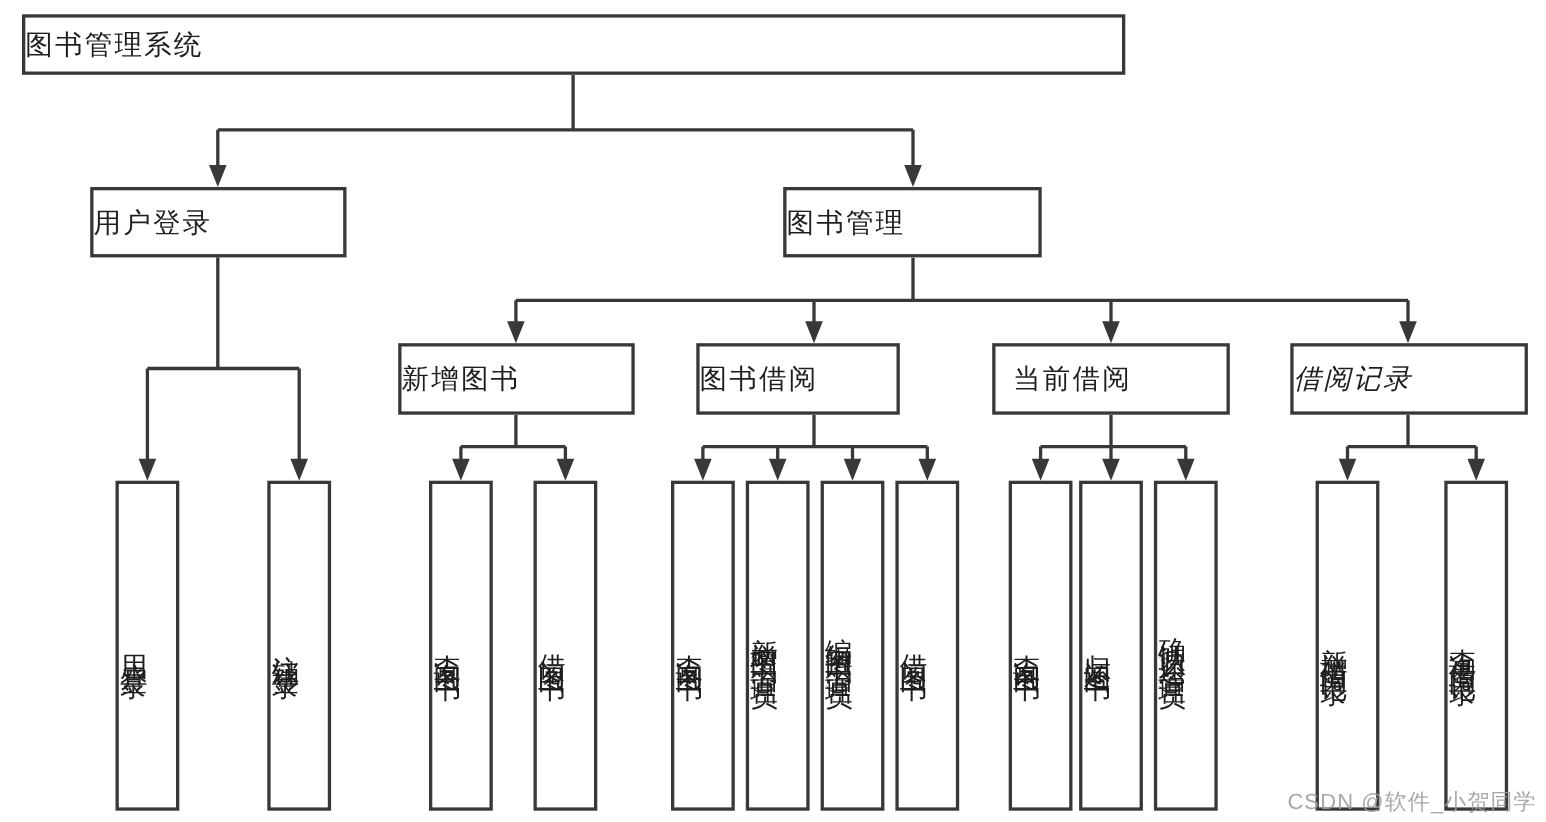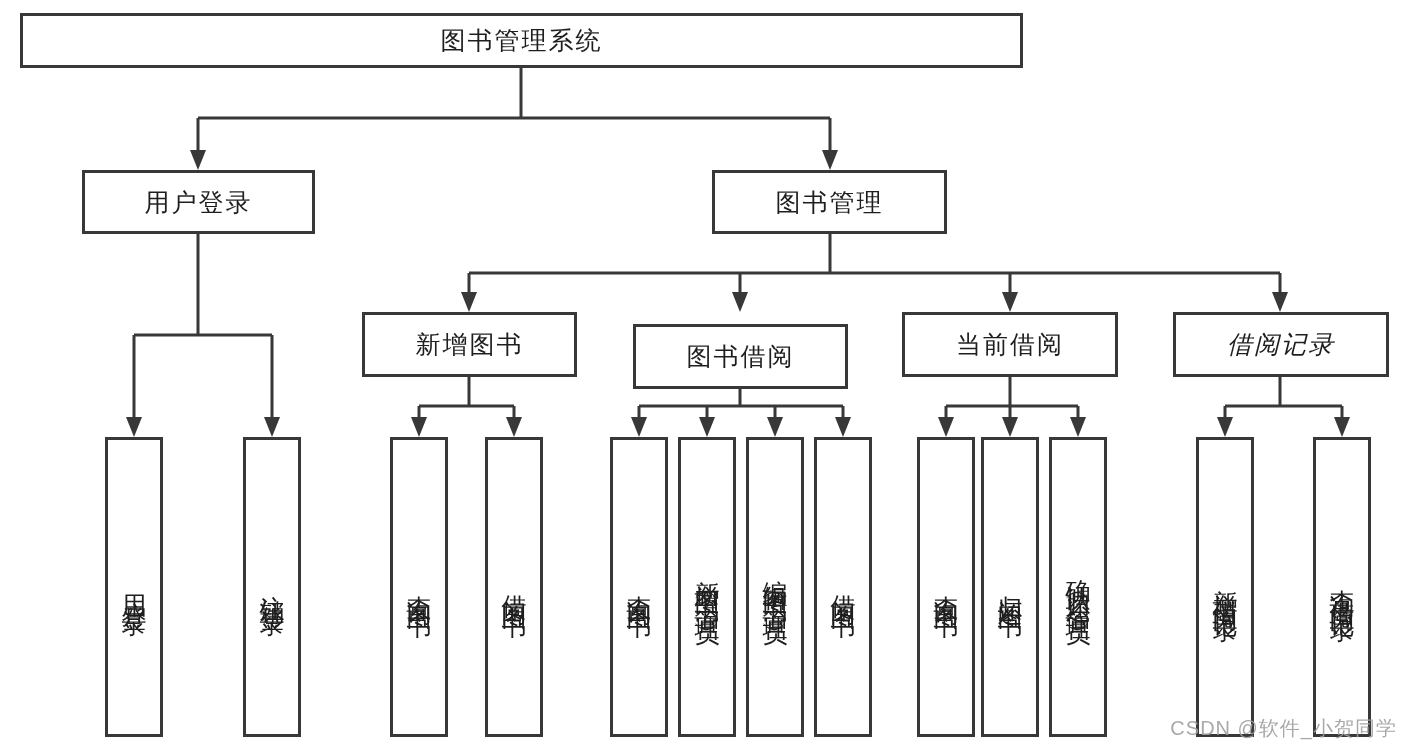"图书管理系统" .box { justify-content: center -> none }
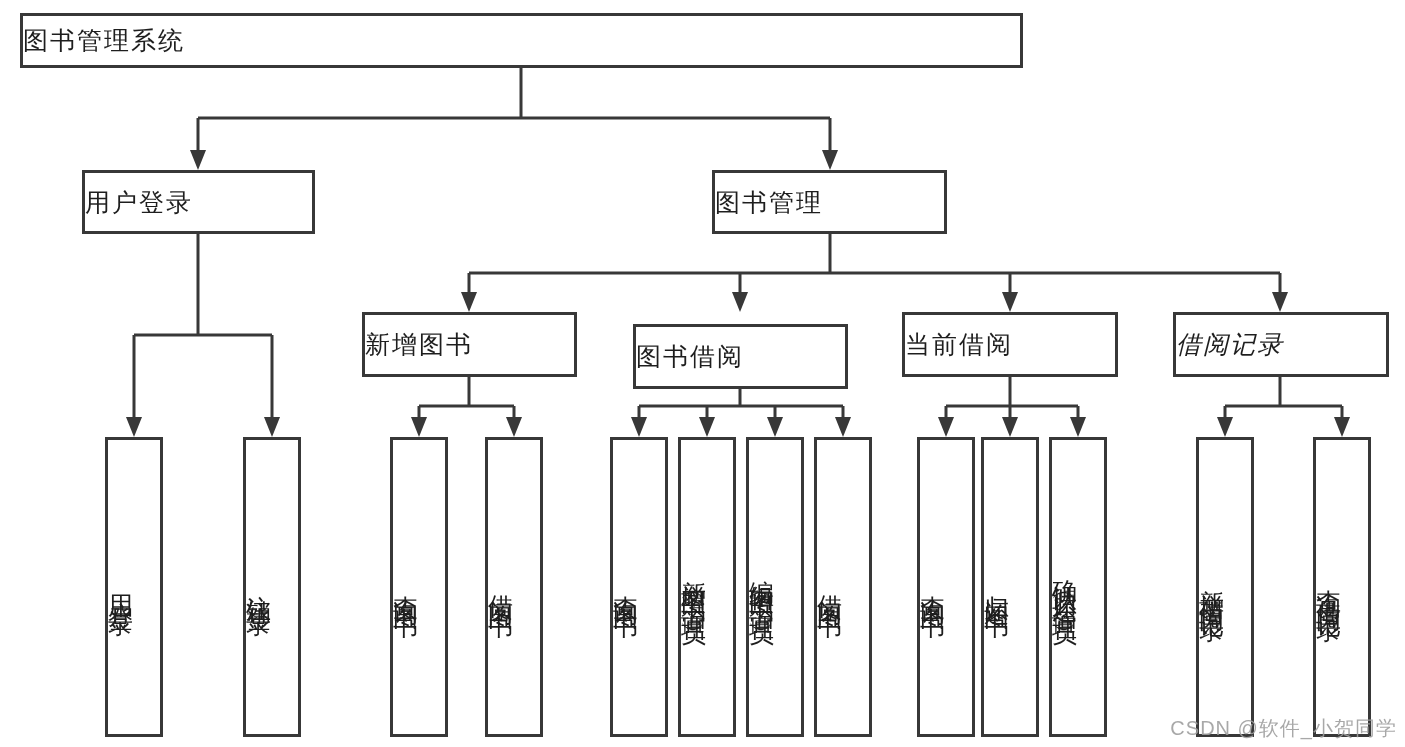"图书借阅" div.box { margin-top: 12px -> none; width: 215px -> 185px }
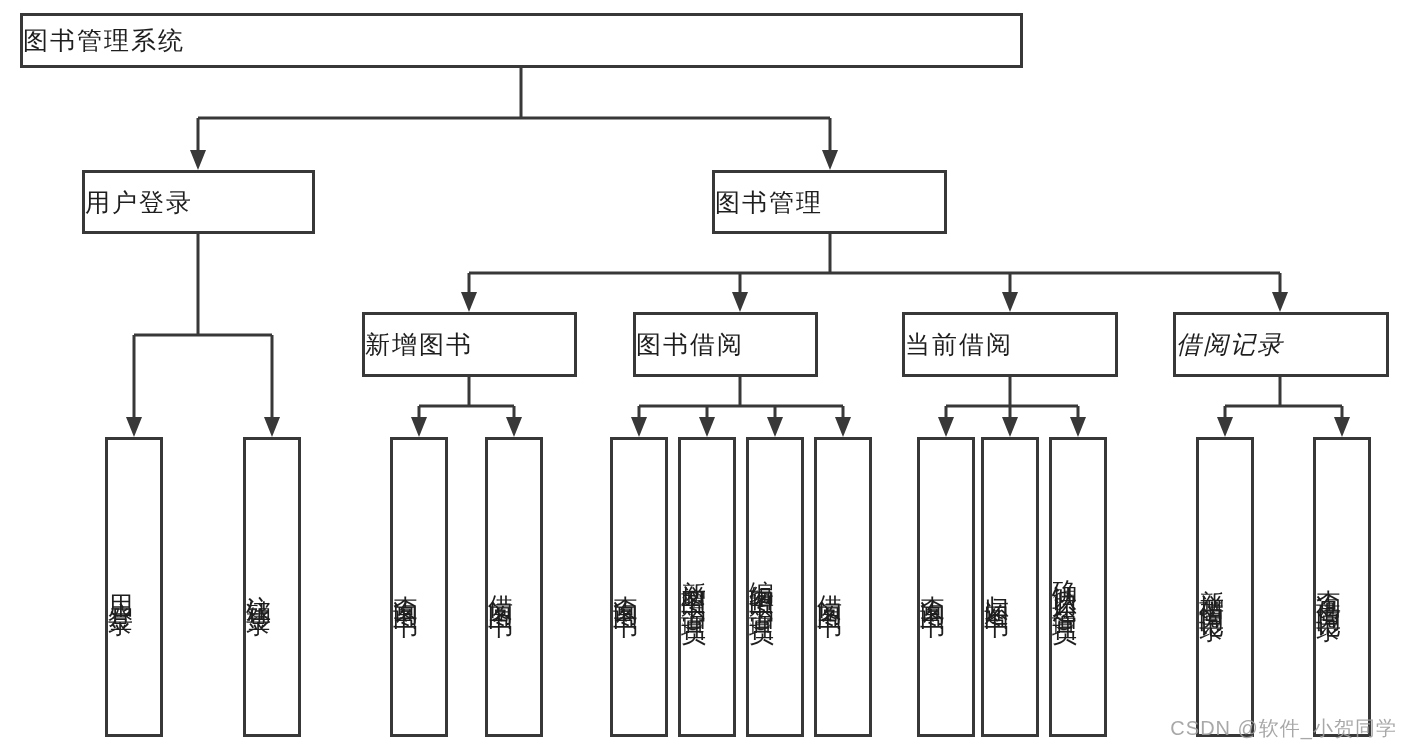"当前借阅" div.box { padding-left: none -> 16px }
